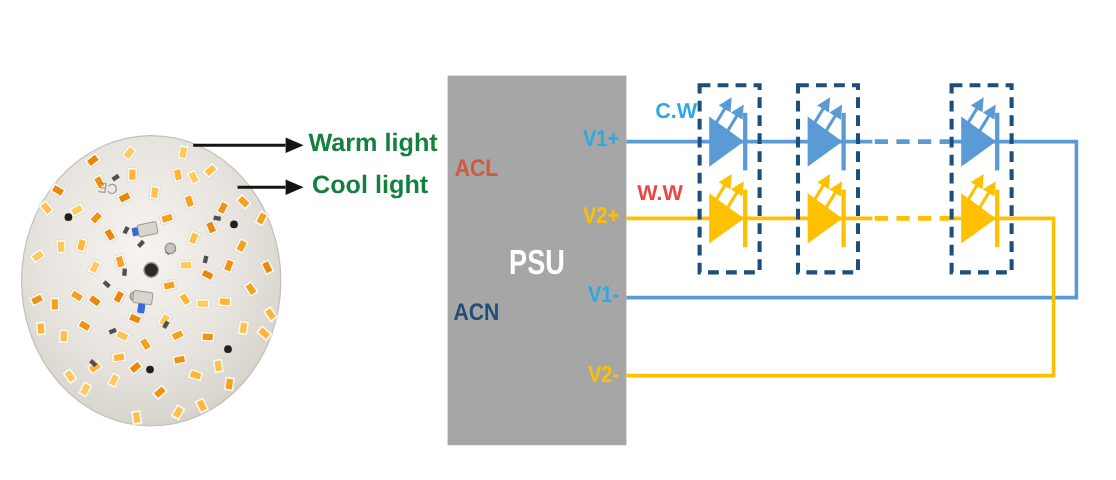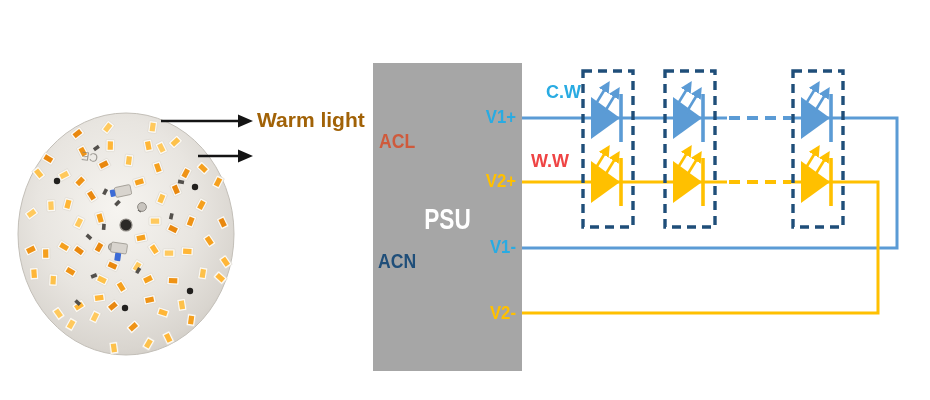"Warm light" .callout { color: #a16207 -> #15803d }
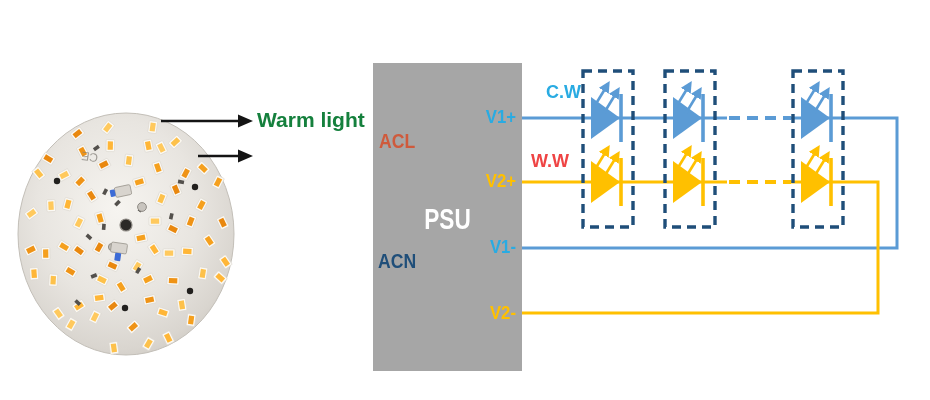"Cool light" div.lbl { html: none -> <div>Cool light</div> }
